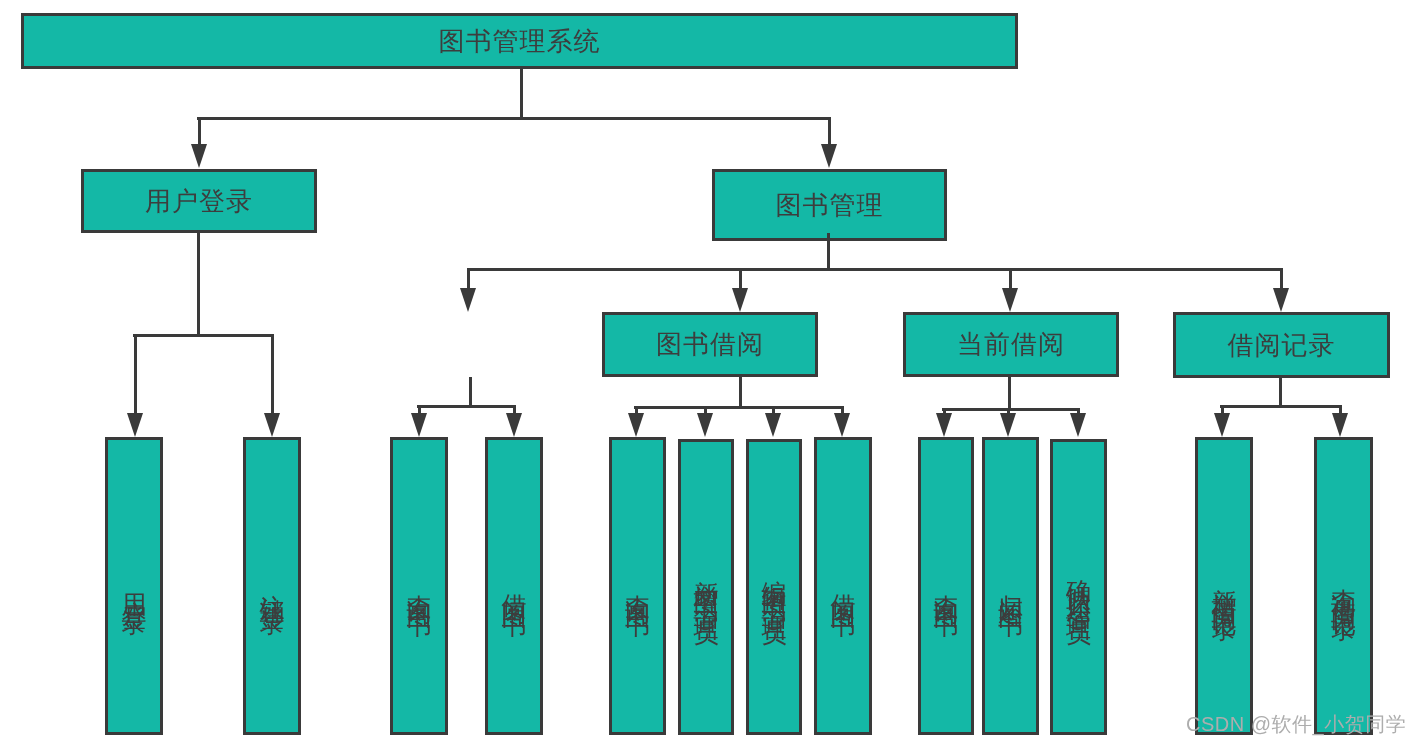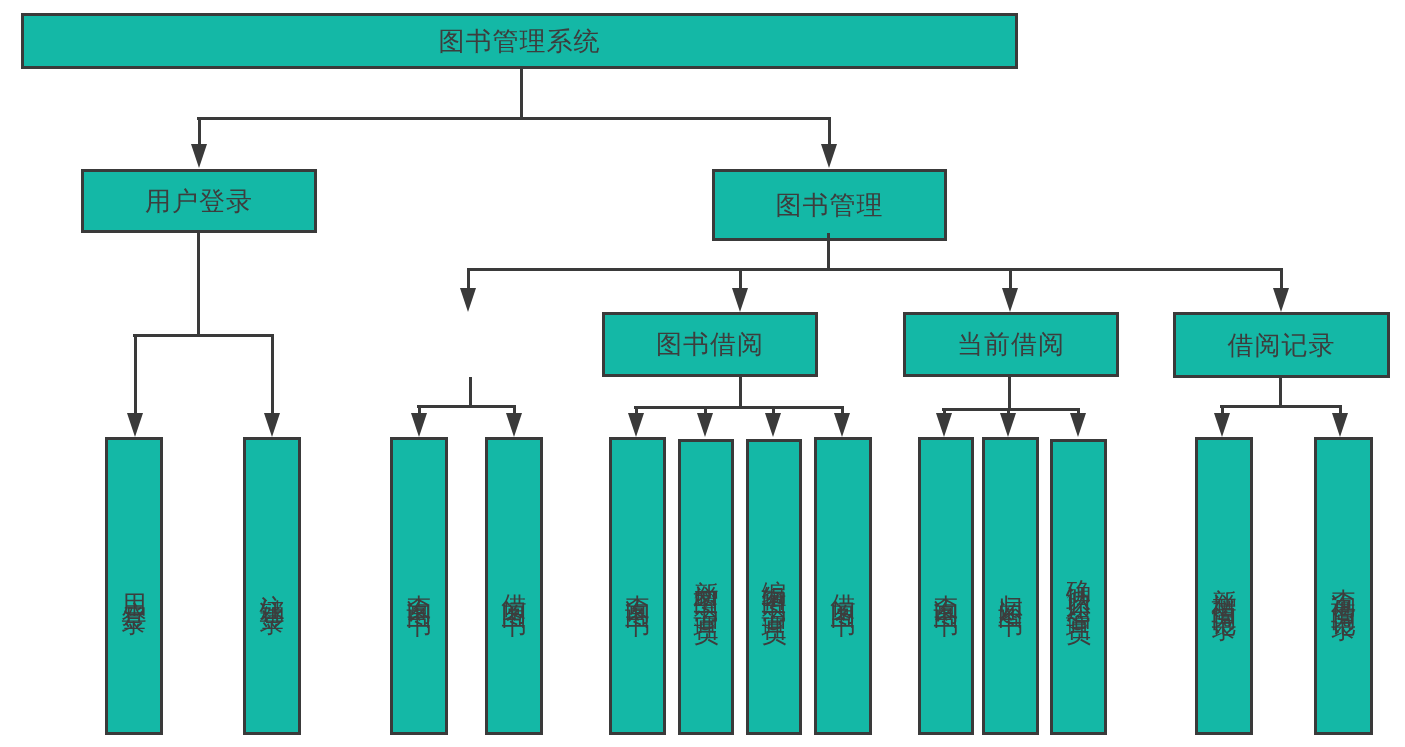"CSDN @软件_小贺同学" div.watermark { html: none -> <div>CSDN @软件_小贺同学</div> }
